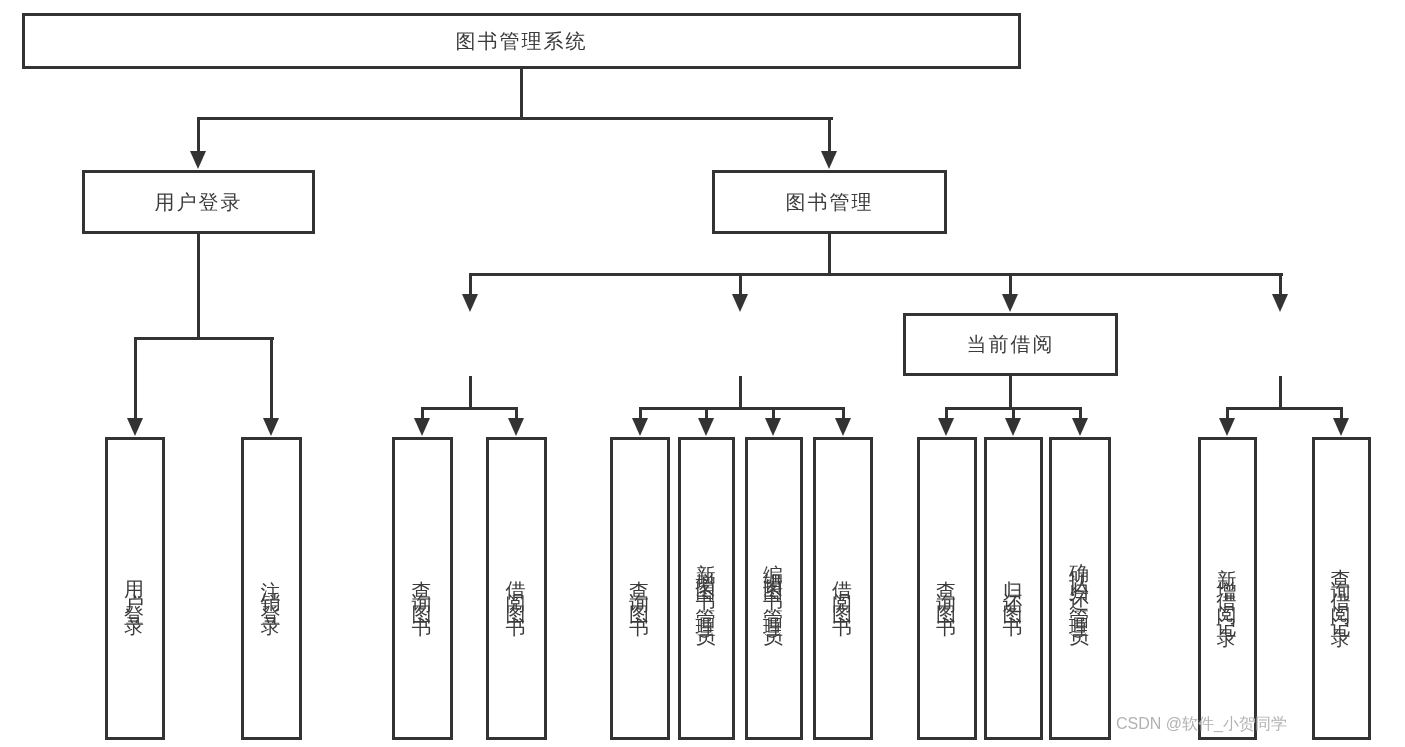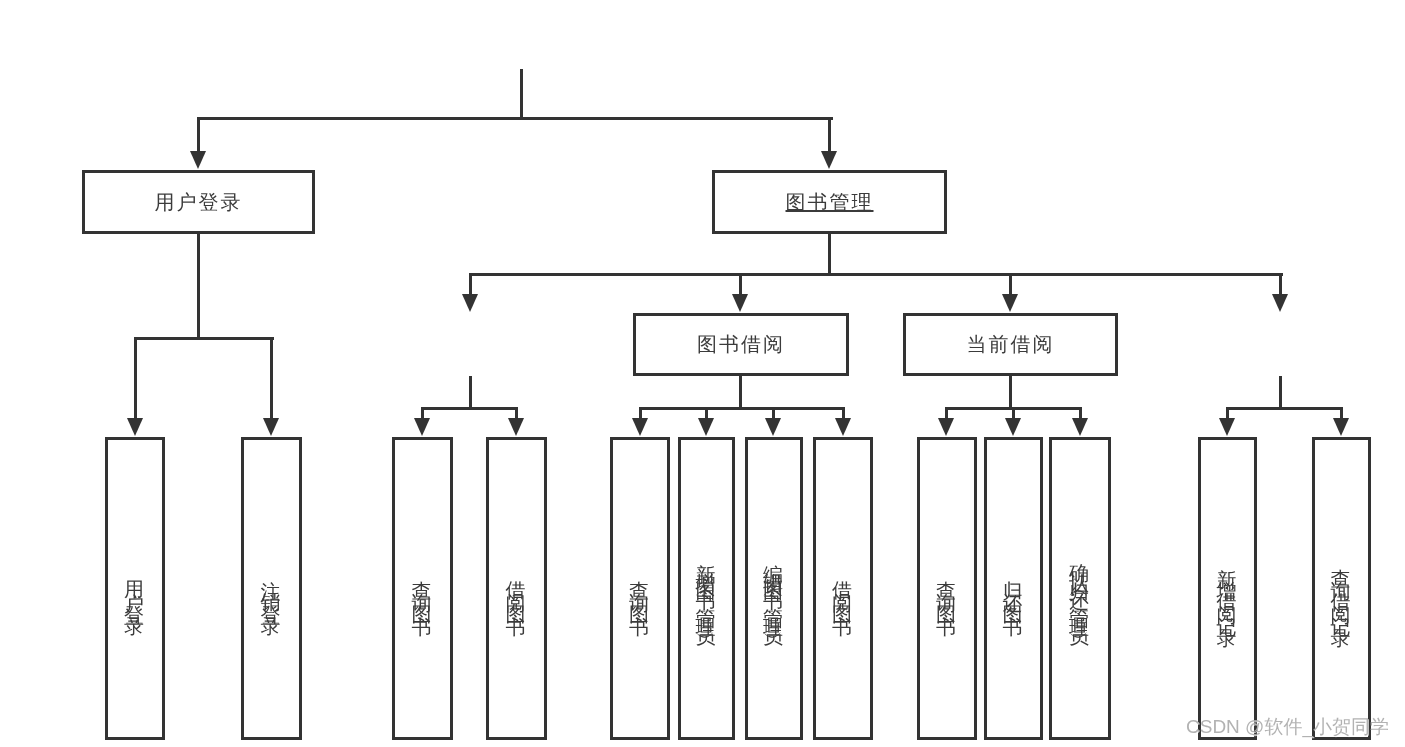"图书管理系统" div.box { html: none -> <div>图书管理系统</div> }
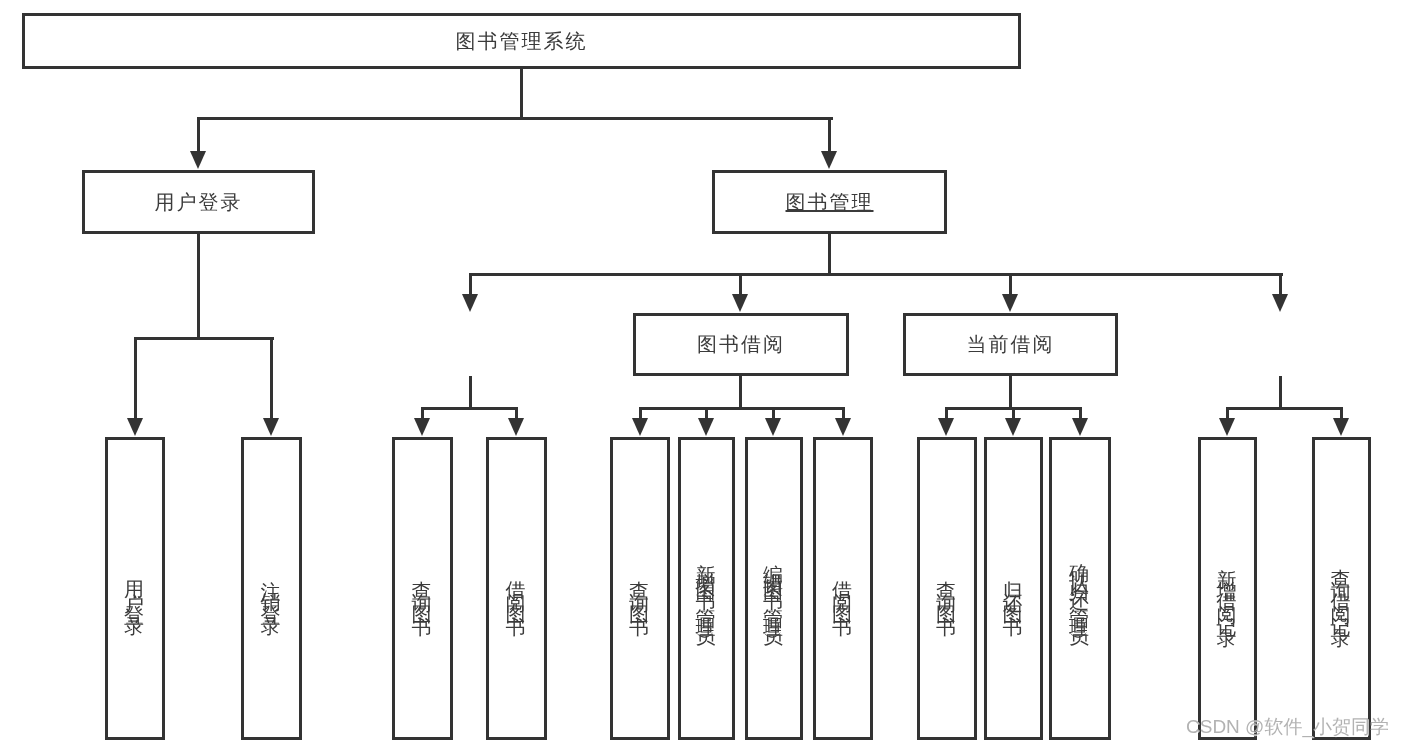"图书管理" div.box { text-decoration: underline -> none }
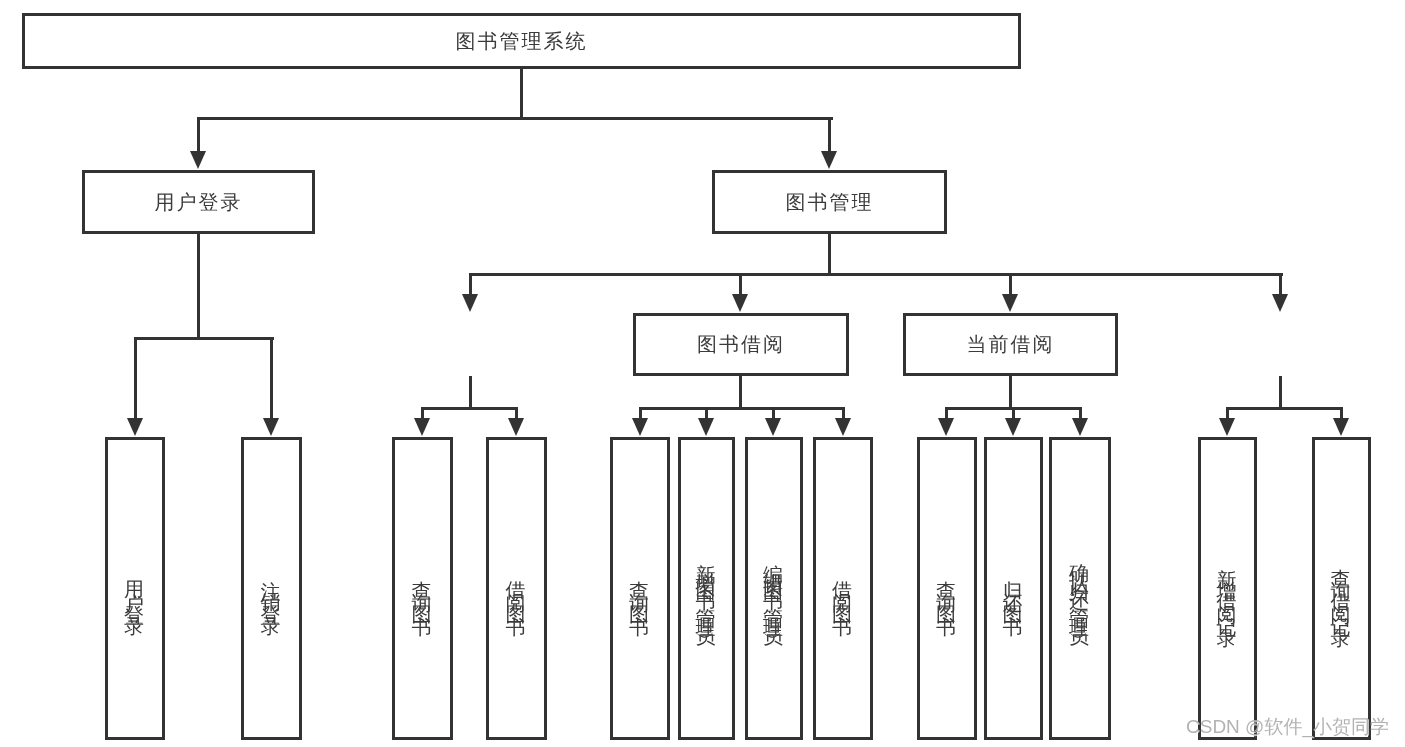"图书借阅" div.box { html: <div>图书借阅</div> -> none }
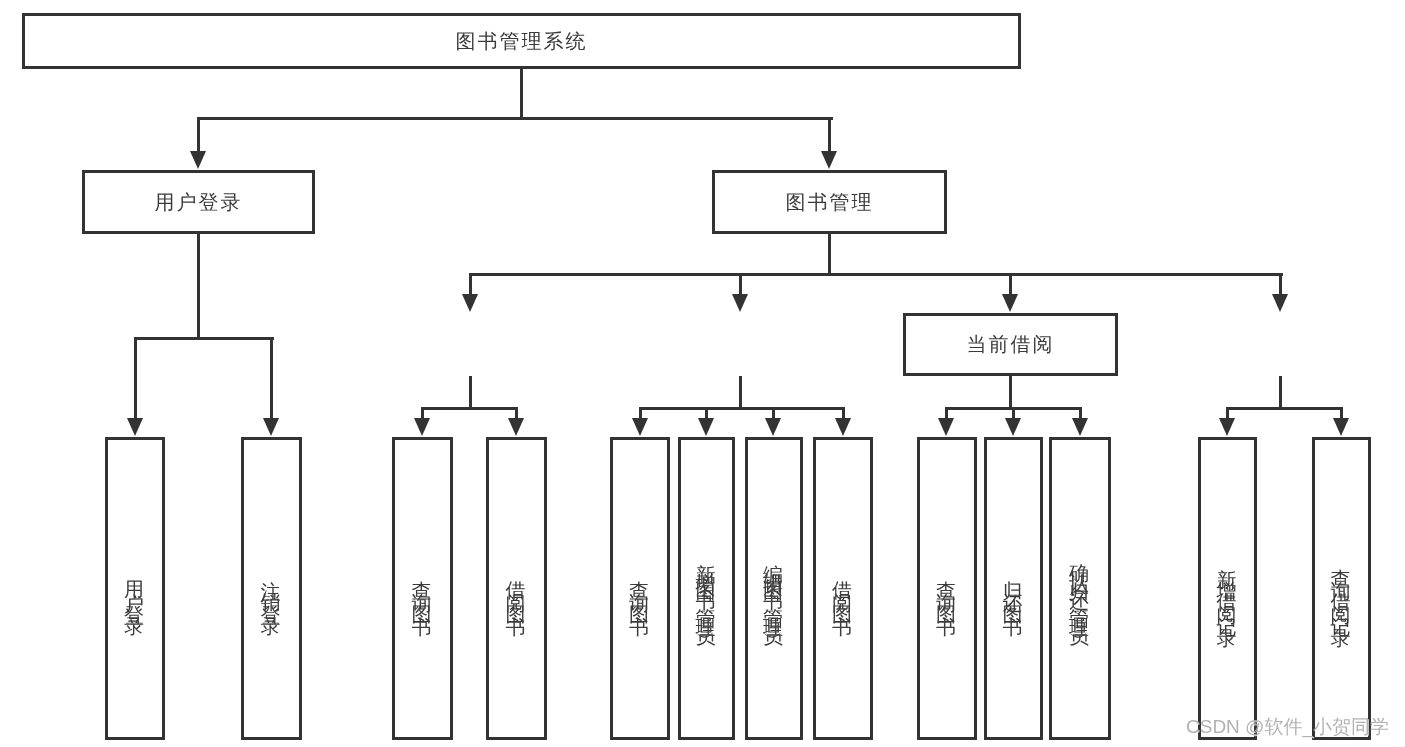"CSDN @软件_小贺同学" .watermark { font-size: 19px -> 16px; left: 1186px -> 1116px }
